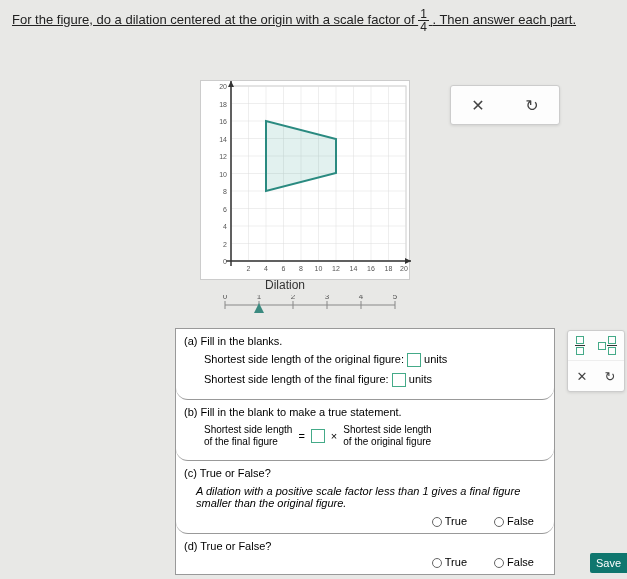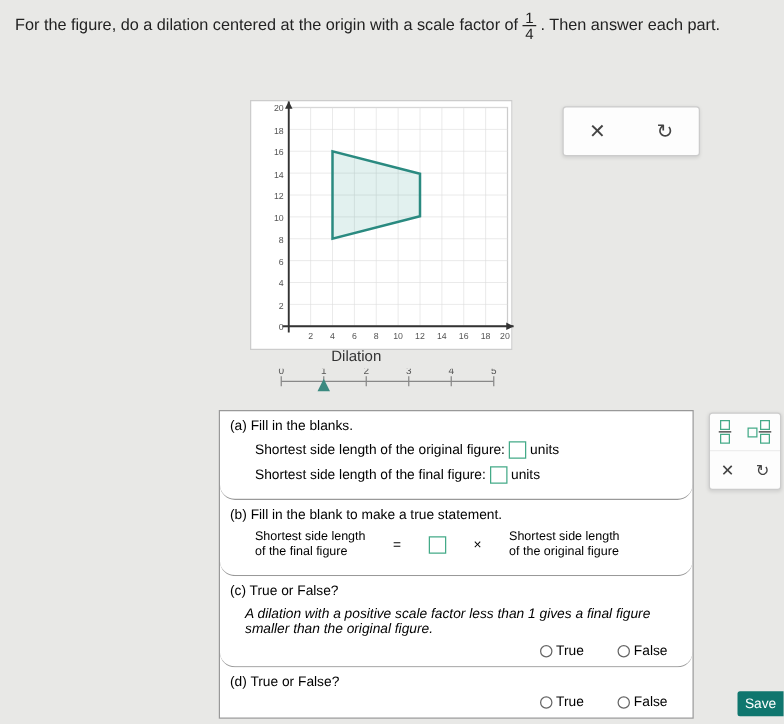"For the figure, do a" .instruction { text-decoration: none -> underline }
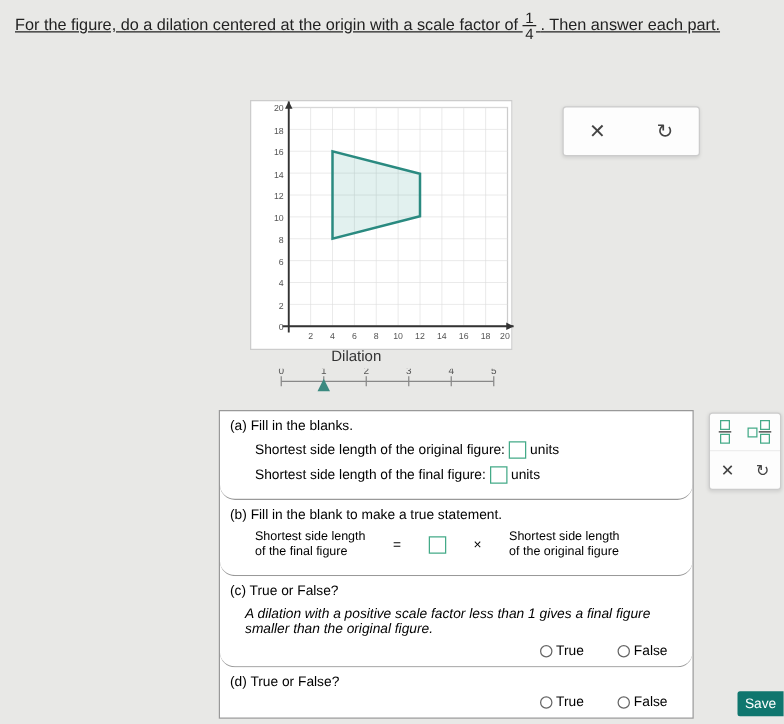"Shortest side length" div.q-line { gap: 22px -> 6px }
